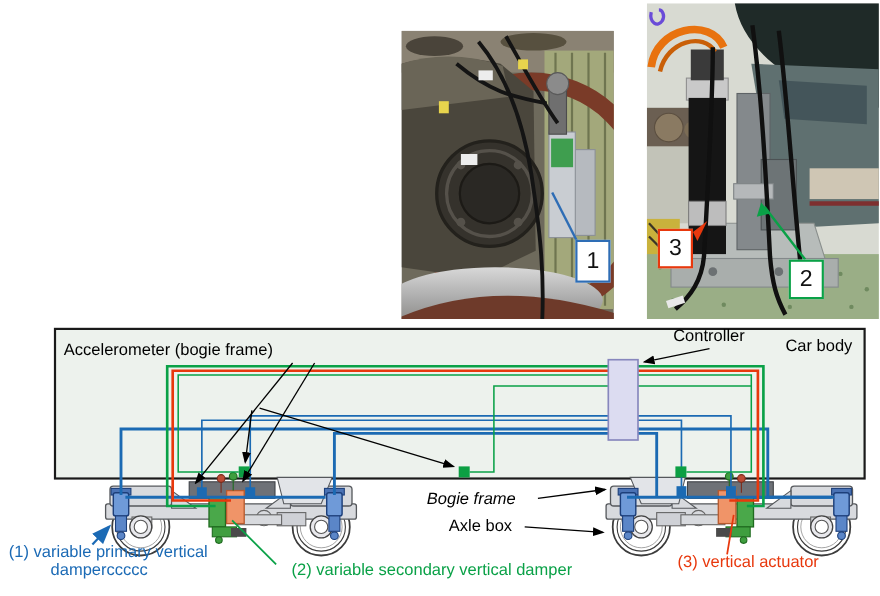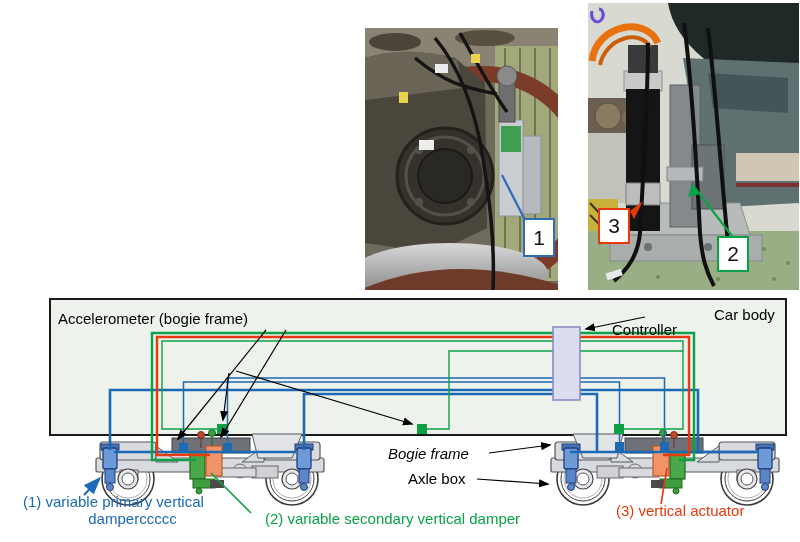"Controller" div.lbl { top: 321px -> 297px }
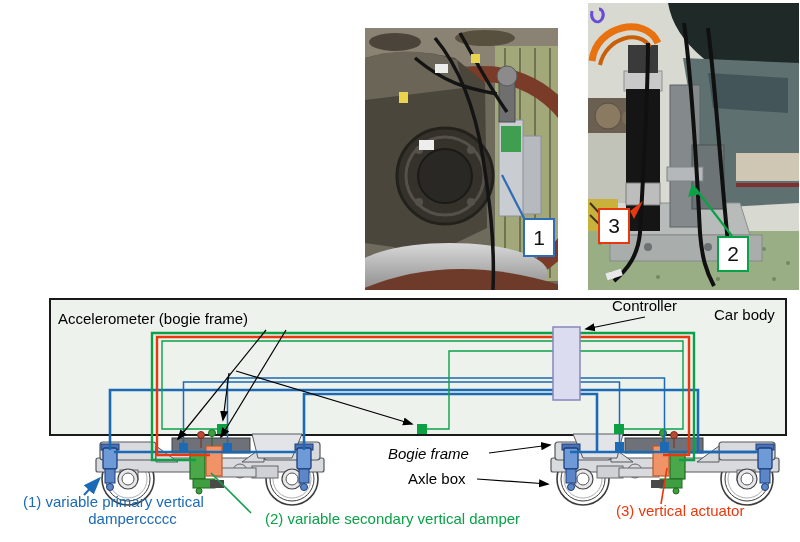"(1) variable primary vertical" .lbl-blue { margin-left: 15px -> none }
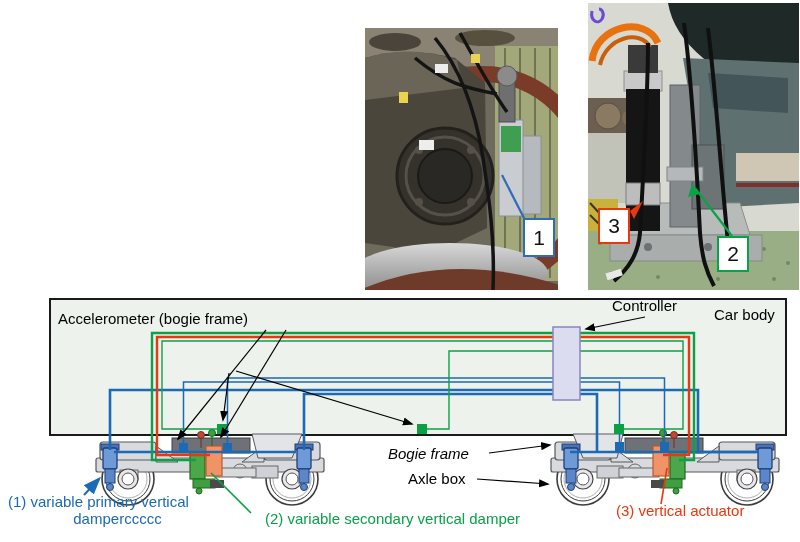"damperccccc" div { text-align: center -> none }
